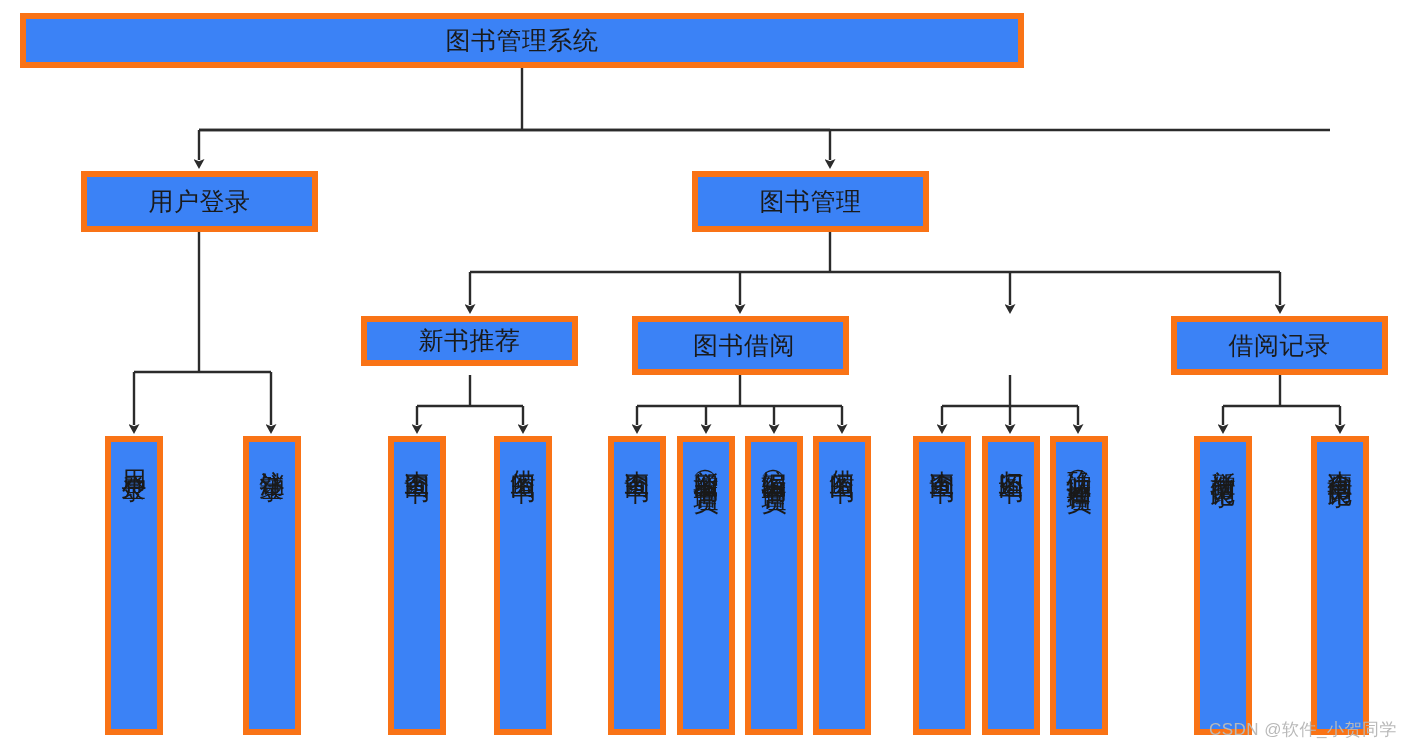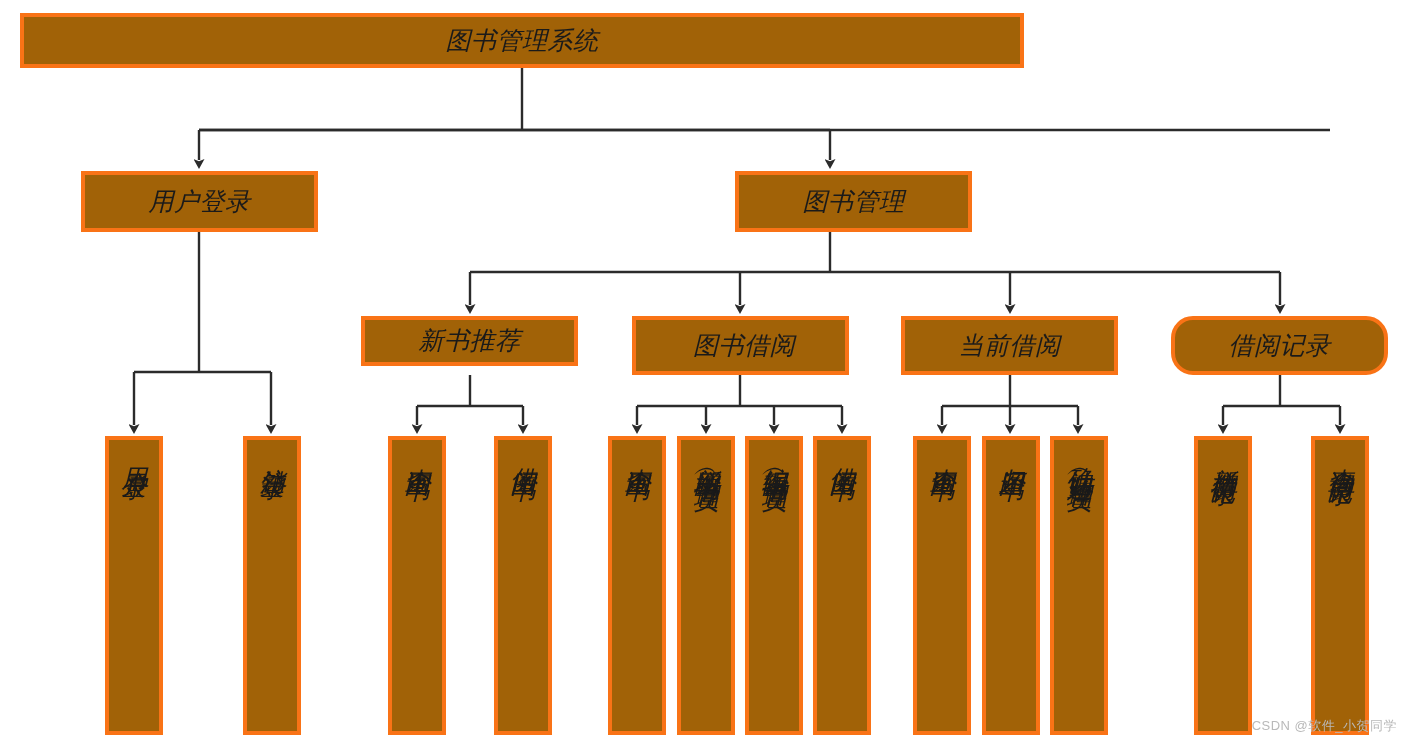"图书管理系统" .node { background: #a16207 -> #3b82f6; border: 4px solid #f97316 -> 6px solid #f97316; font-style: italic -> none }
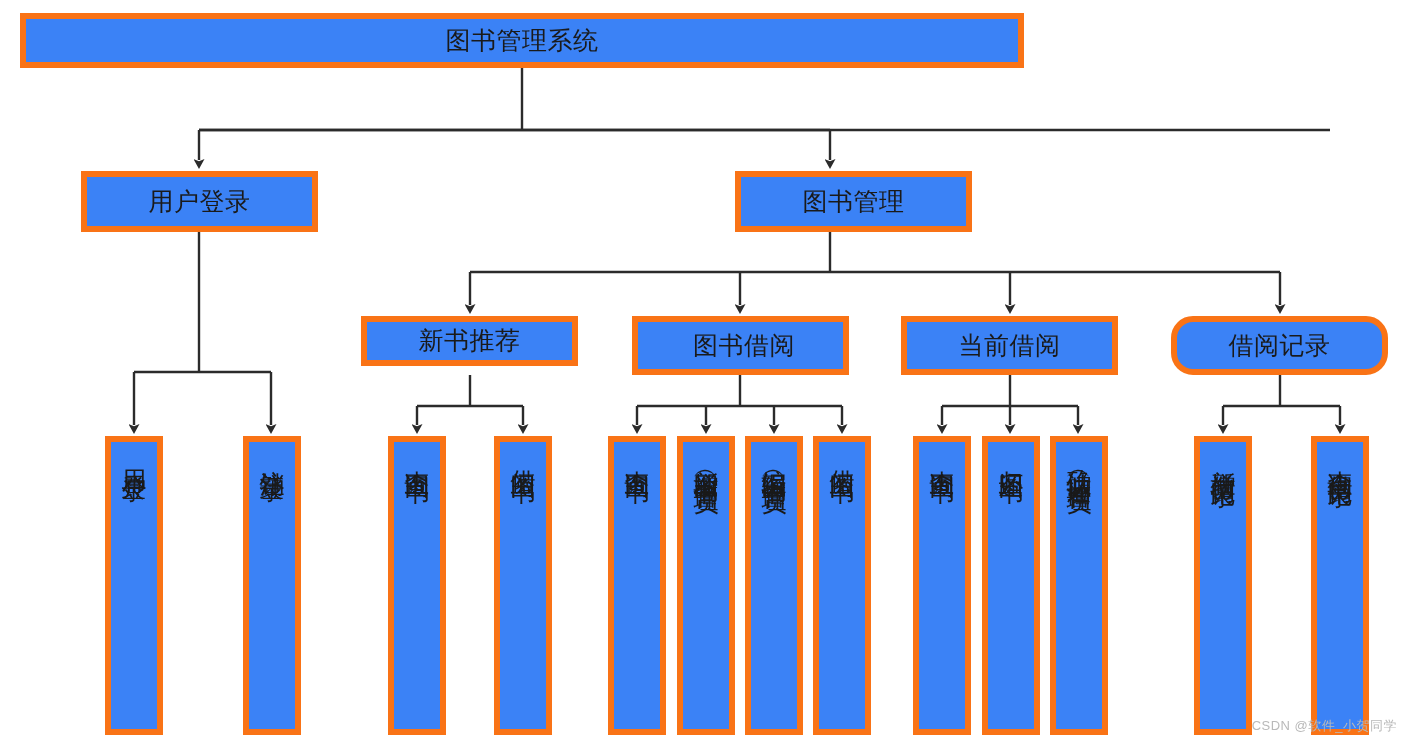"图书管理" div.node { left: 735px -> 692px }
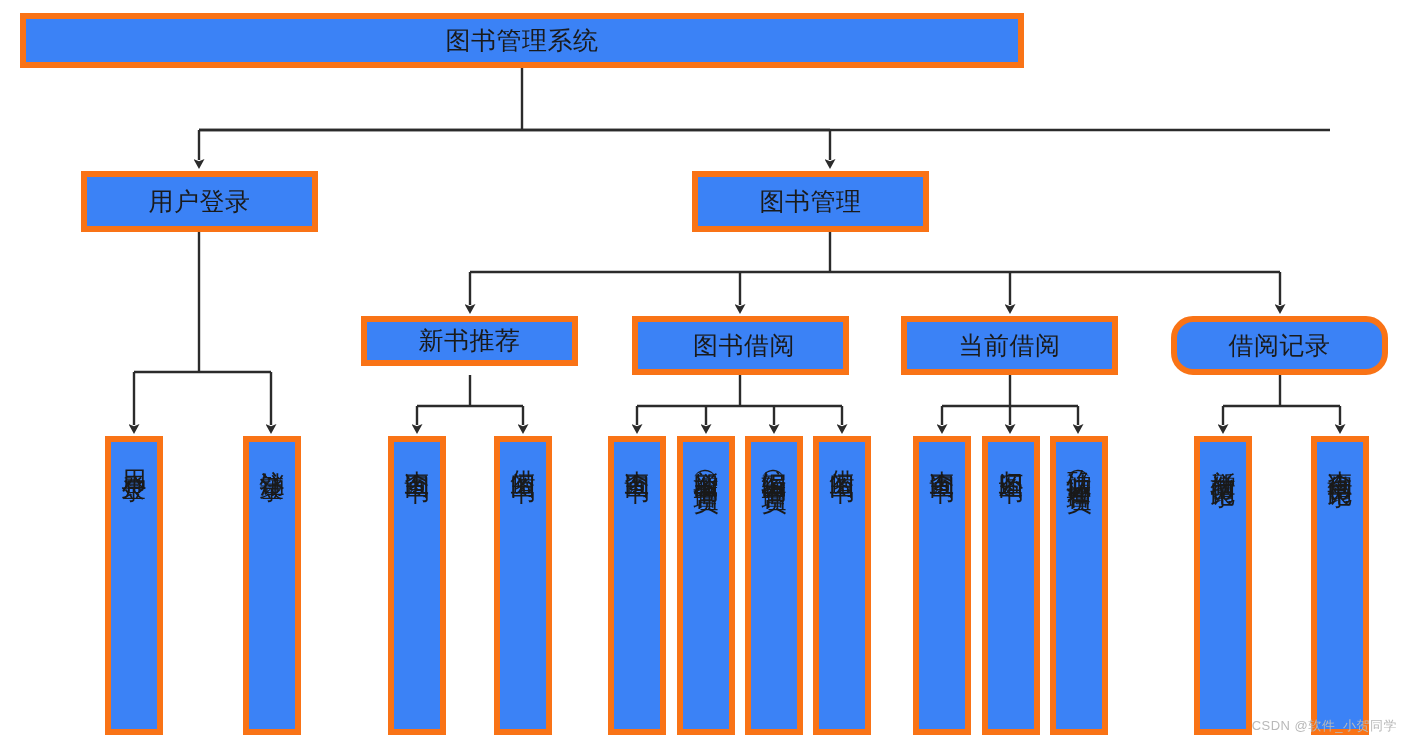"当前借阅" div.node { html: <div> <span>当前借阅</span> </div> -> none }
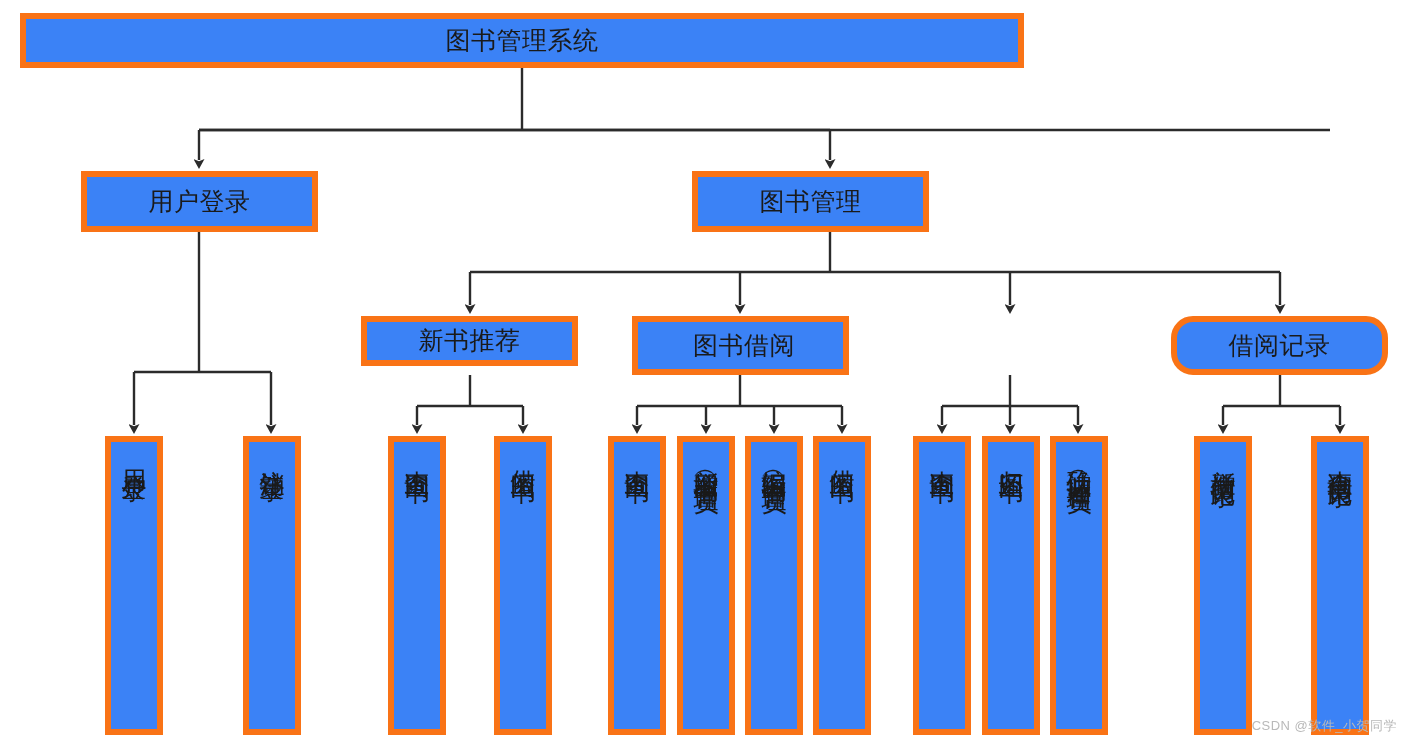"借阅记录" div.node { border-radius: 22px -> none }
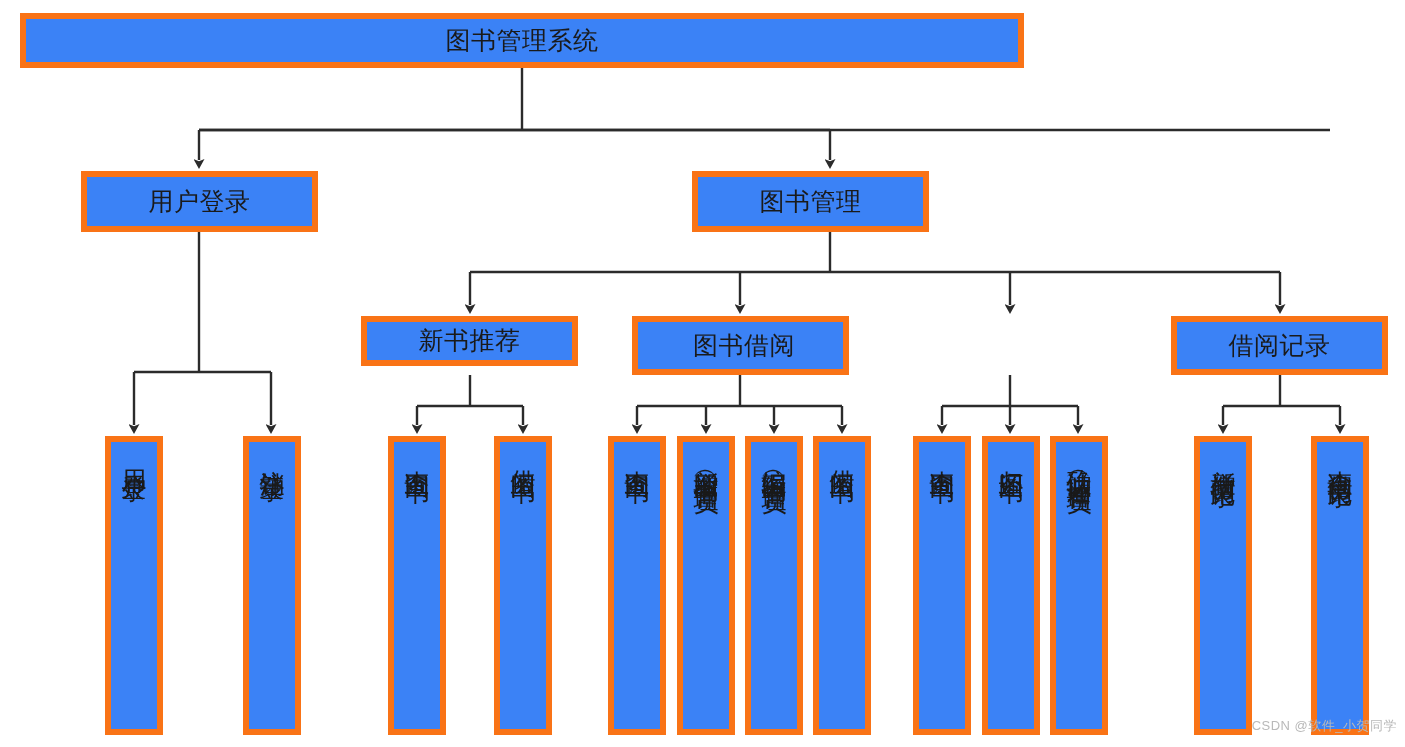"CSDN @软件_小贺同学" #watermark { bottom: 12px -> 6px; font-size: 13px -> 17px }
